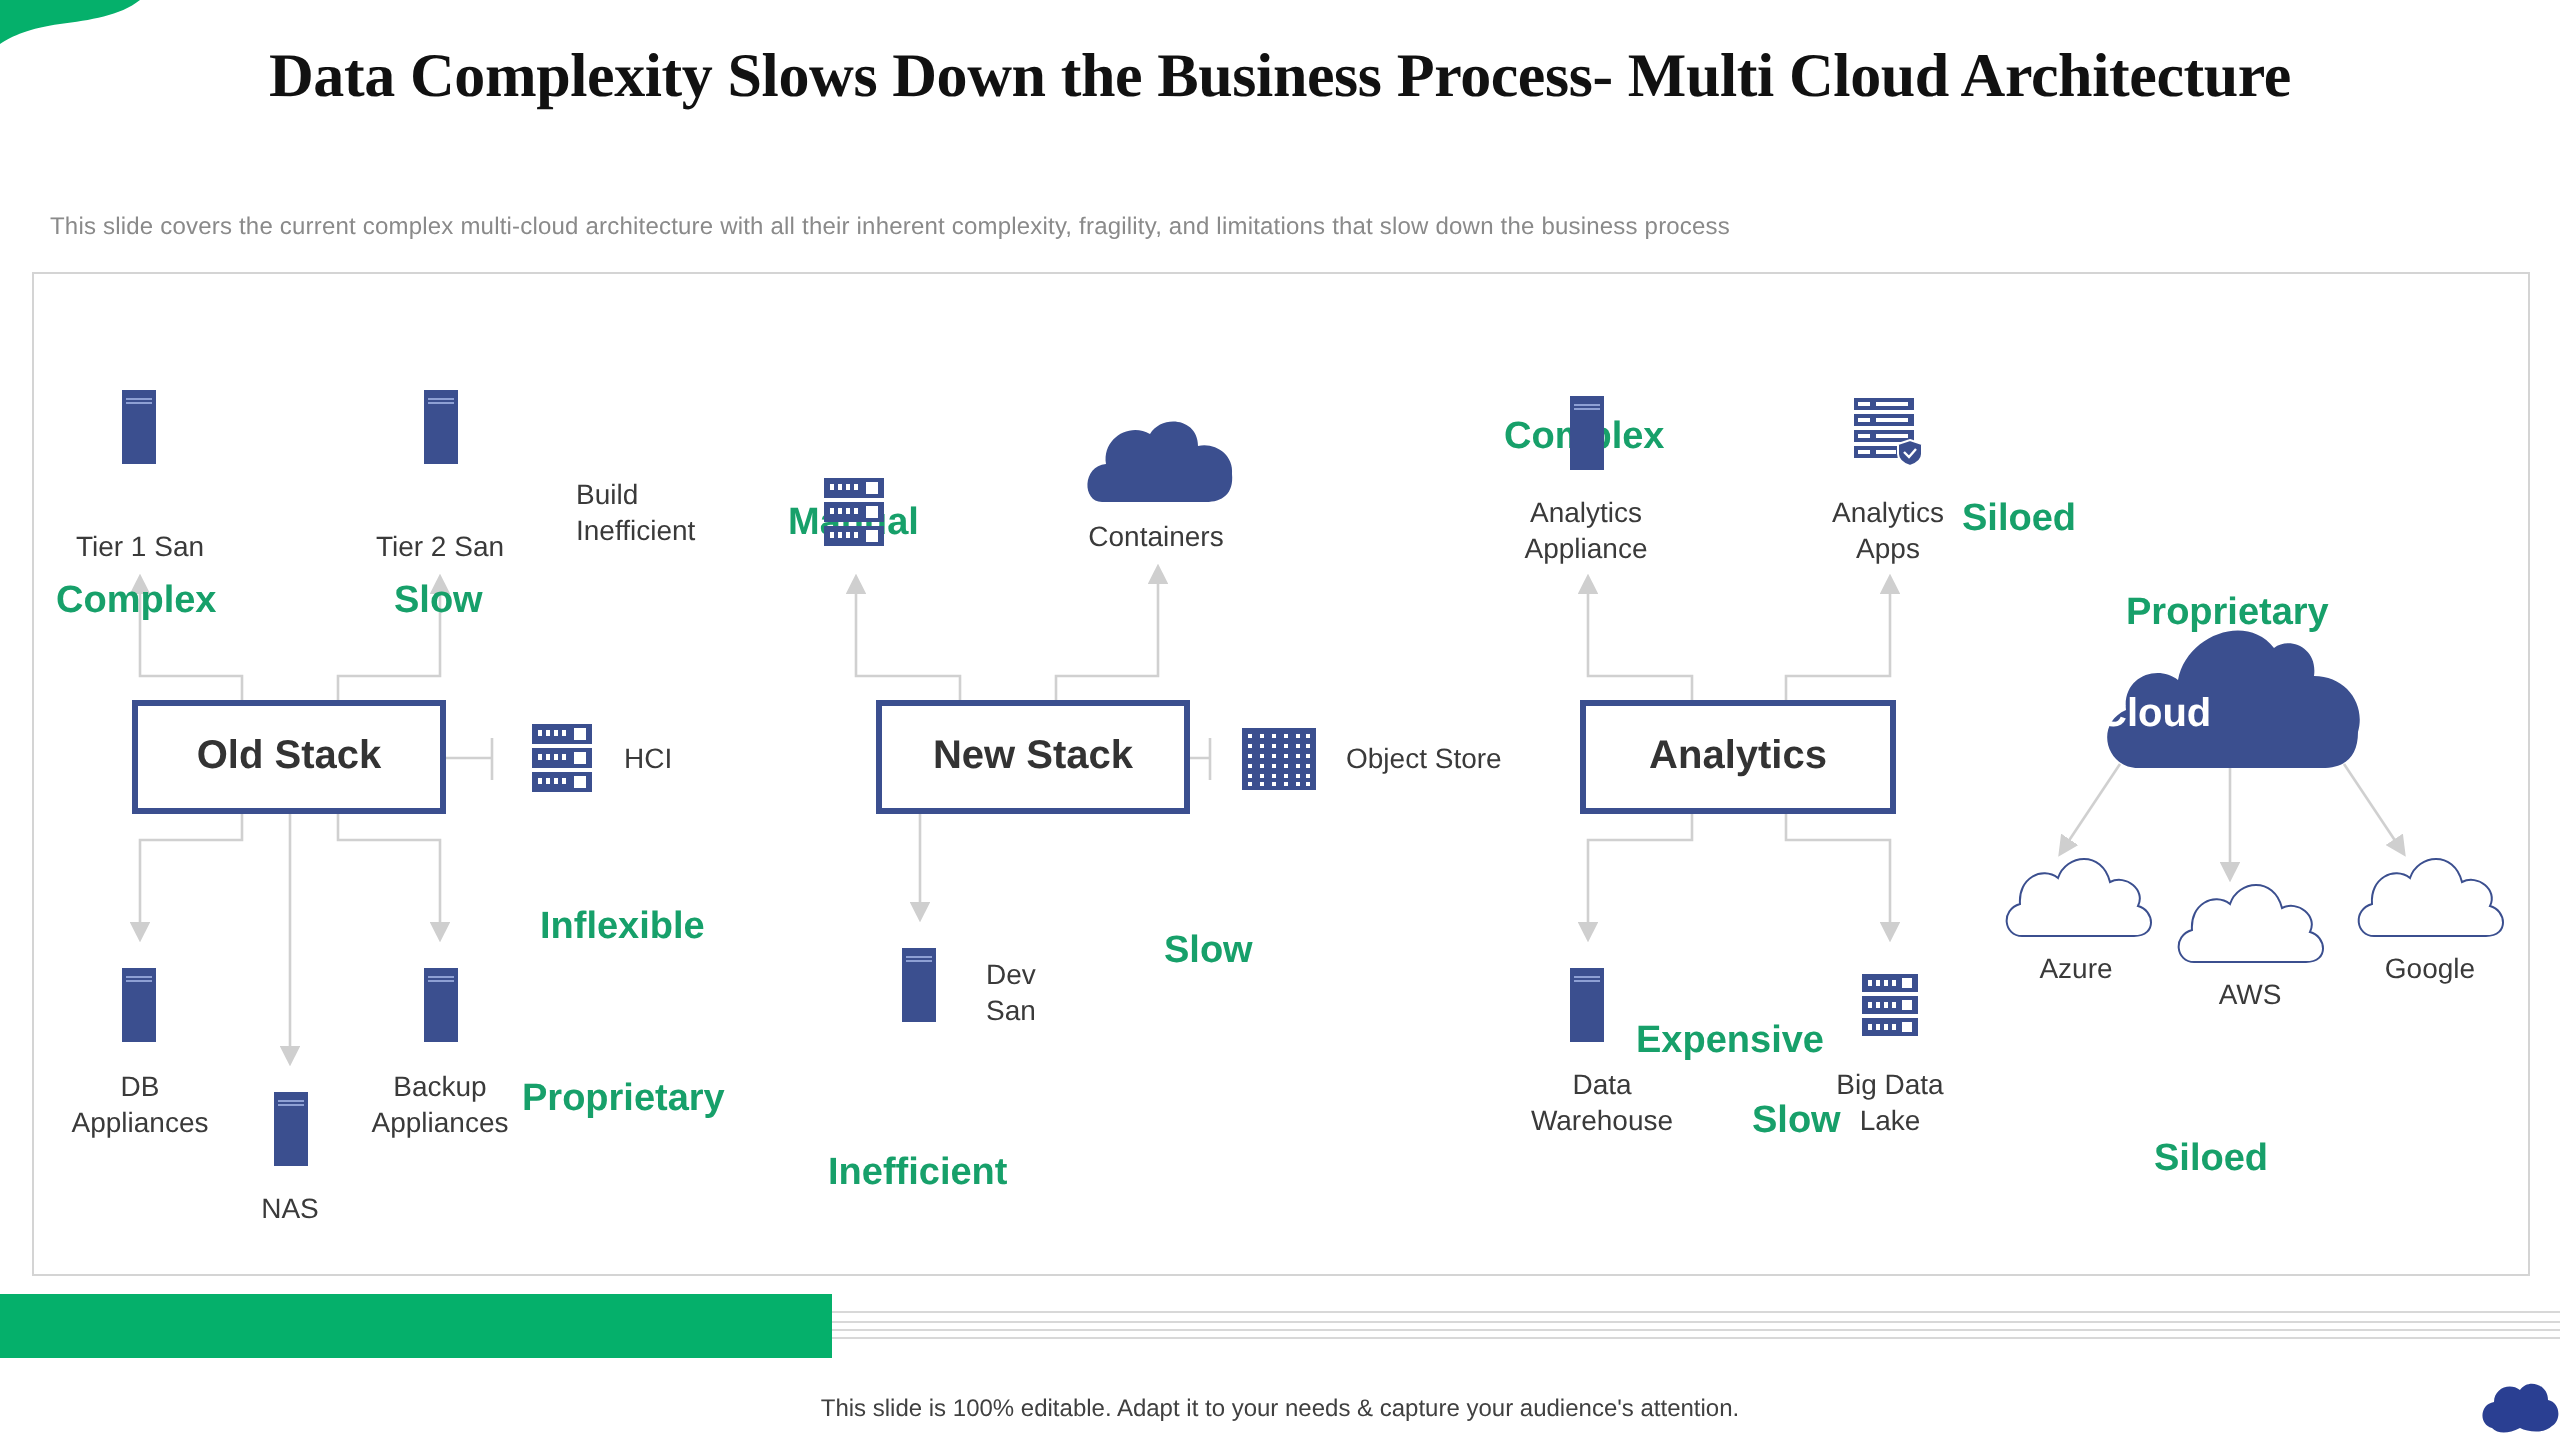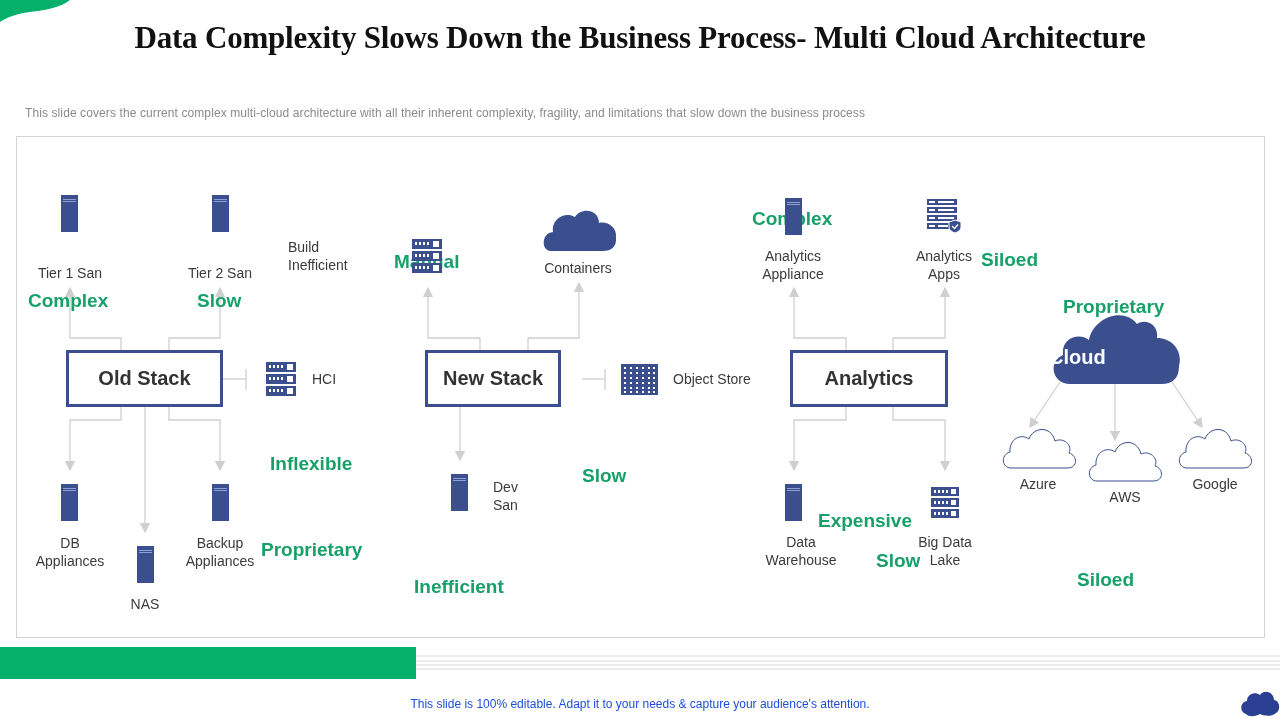"New Stack" div.abs { left: 425px -> 438px; width: 136px -> 157px }
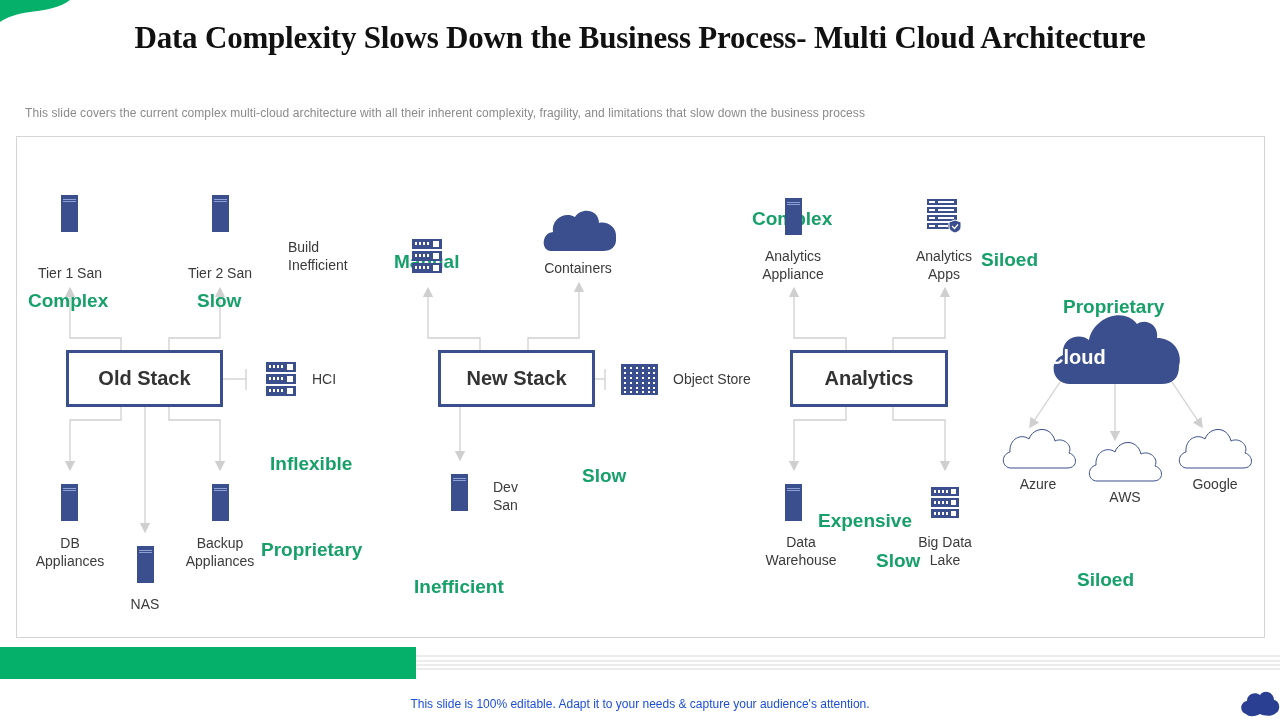"This slide is 100% editable." .footer { color: #1d4ed8 -> #404040 }
